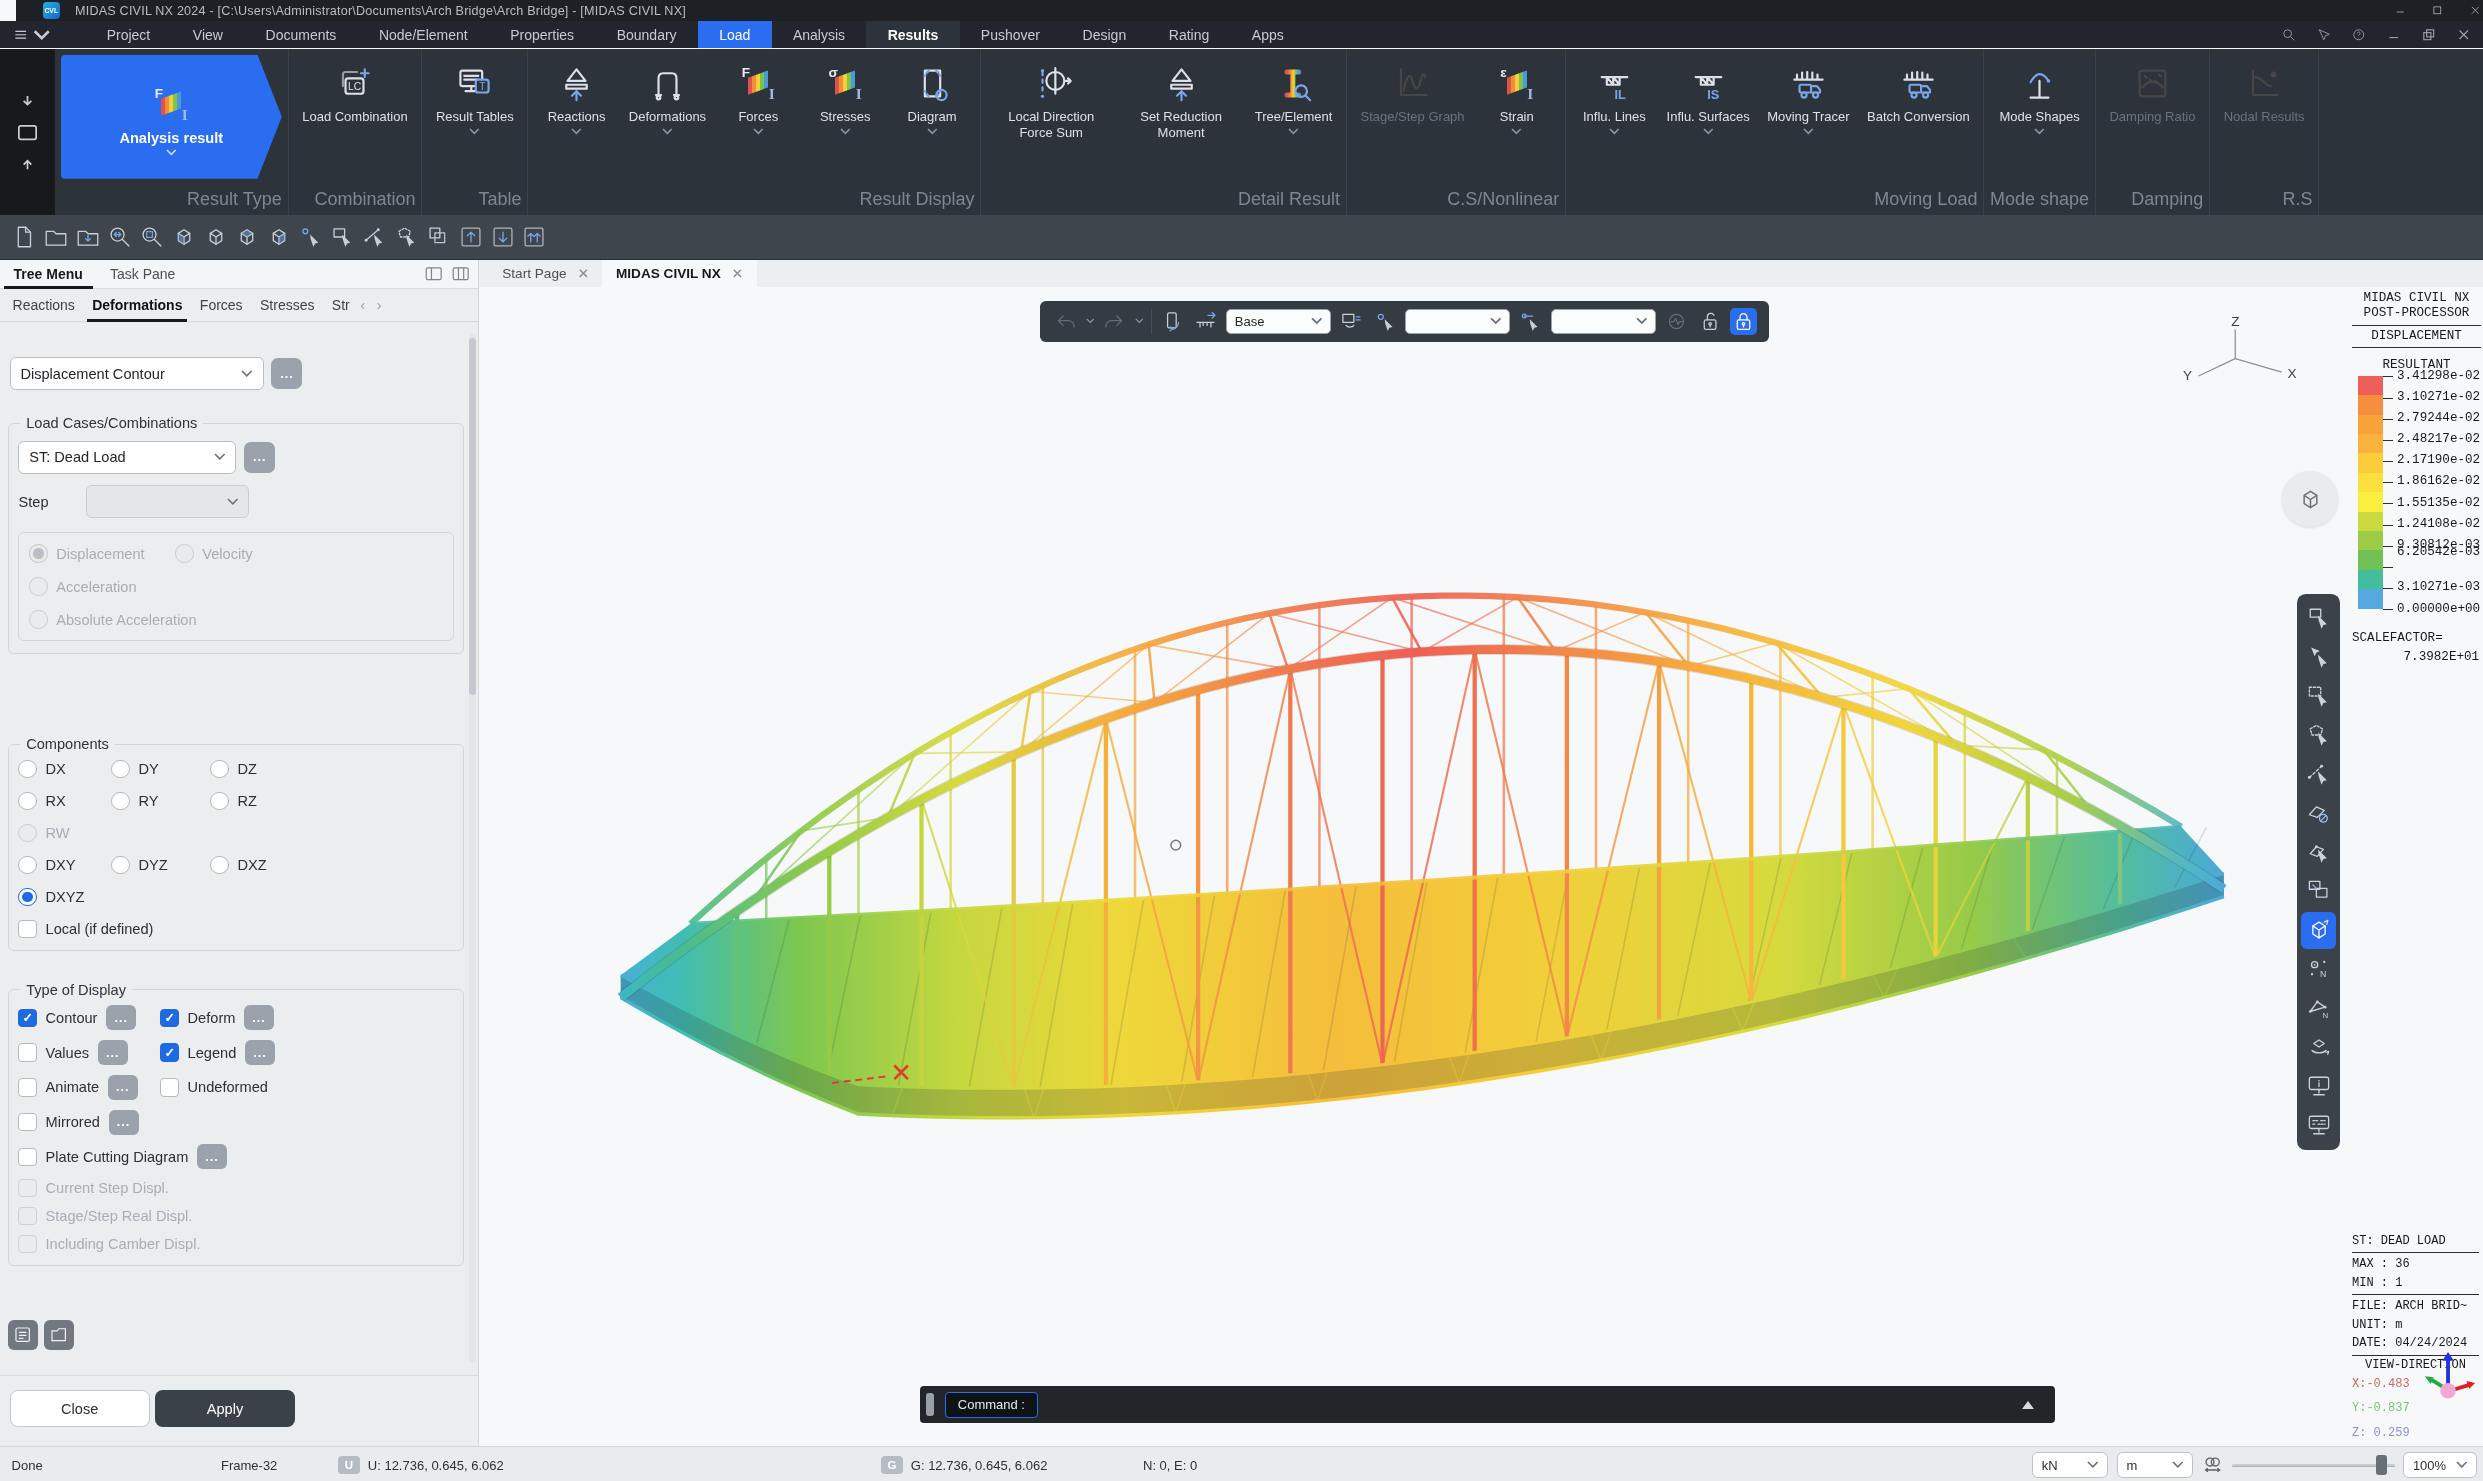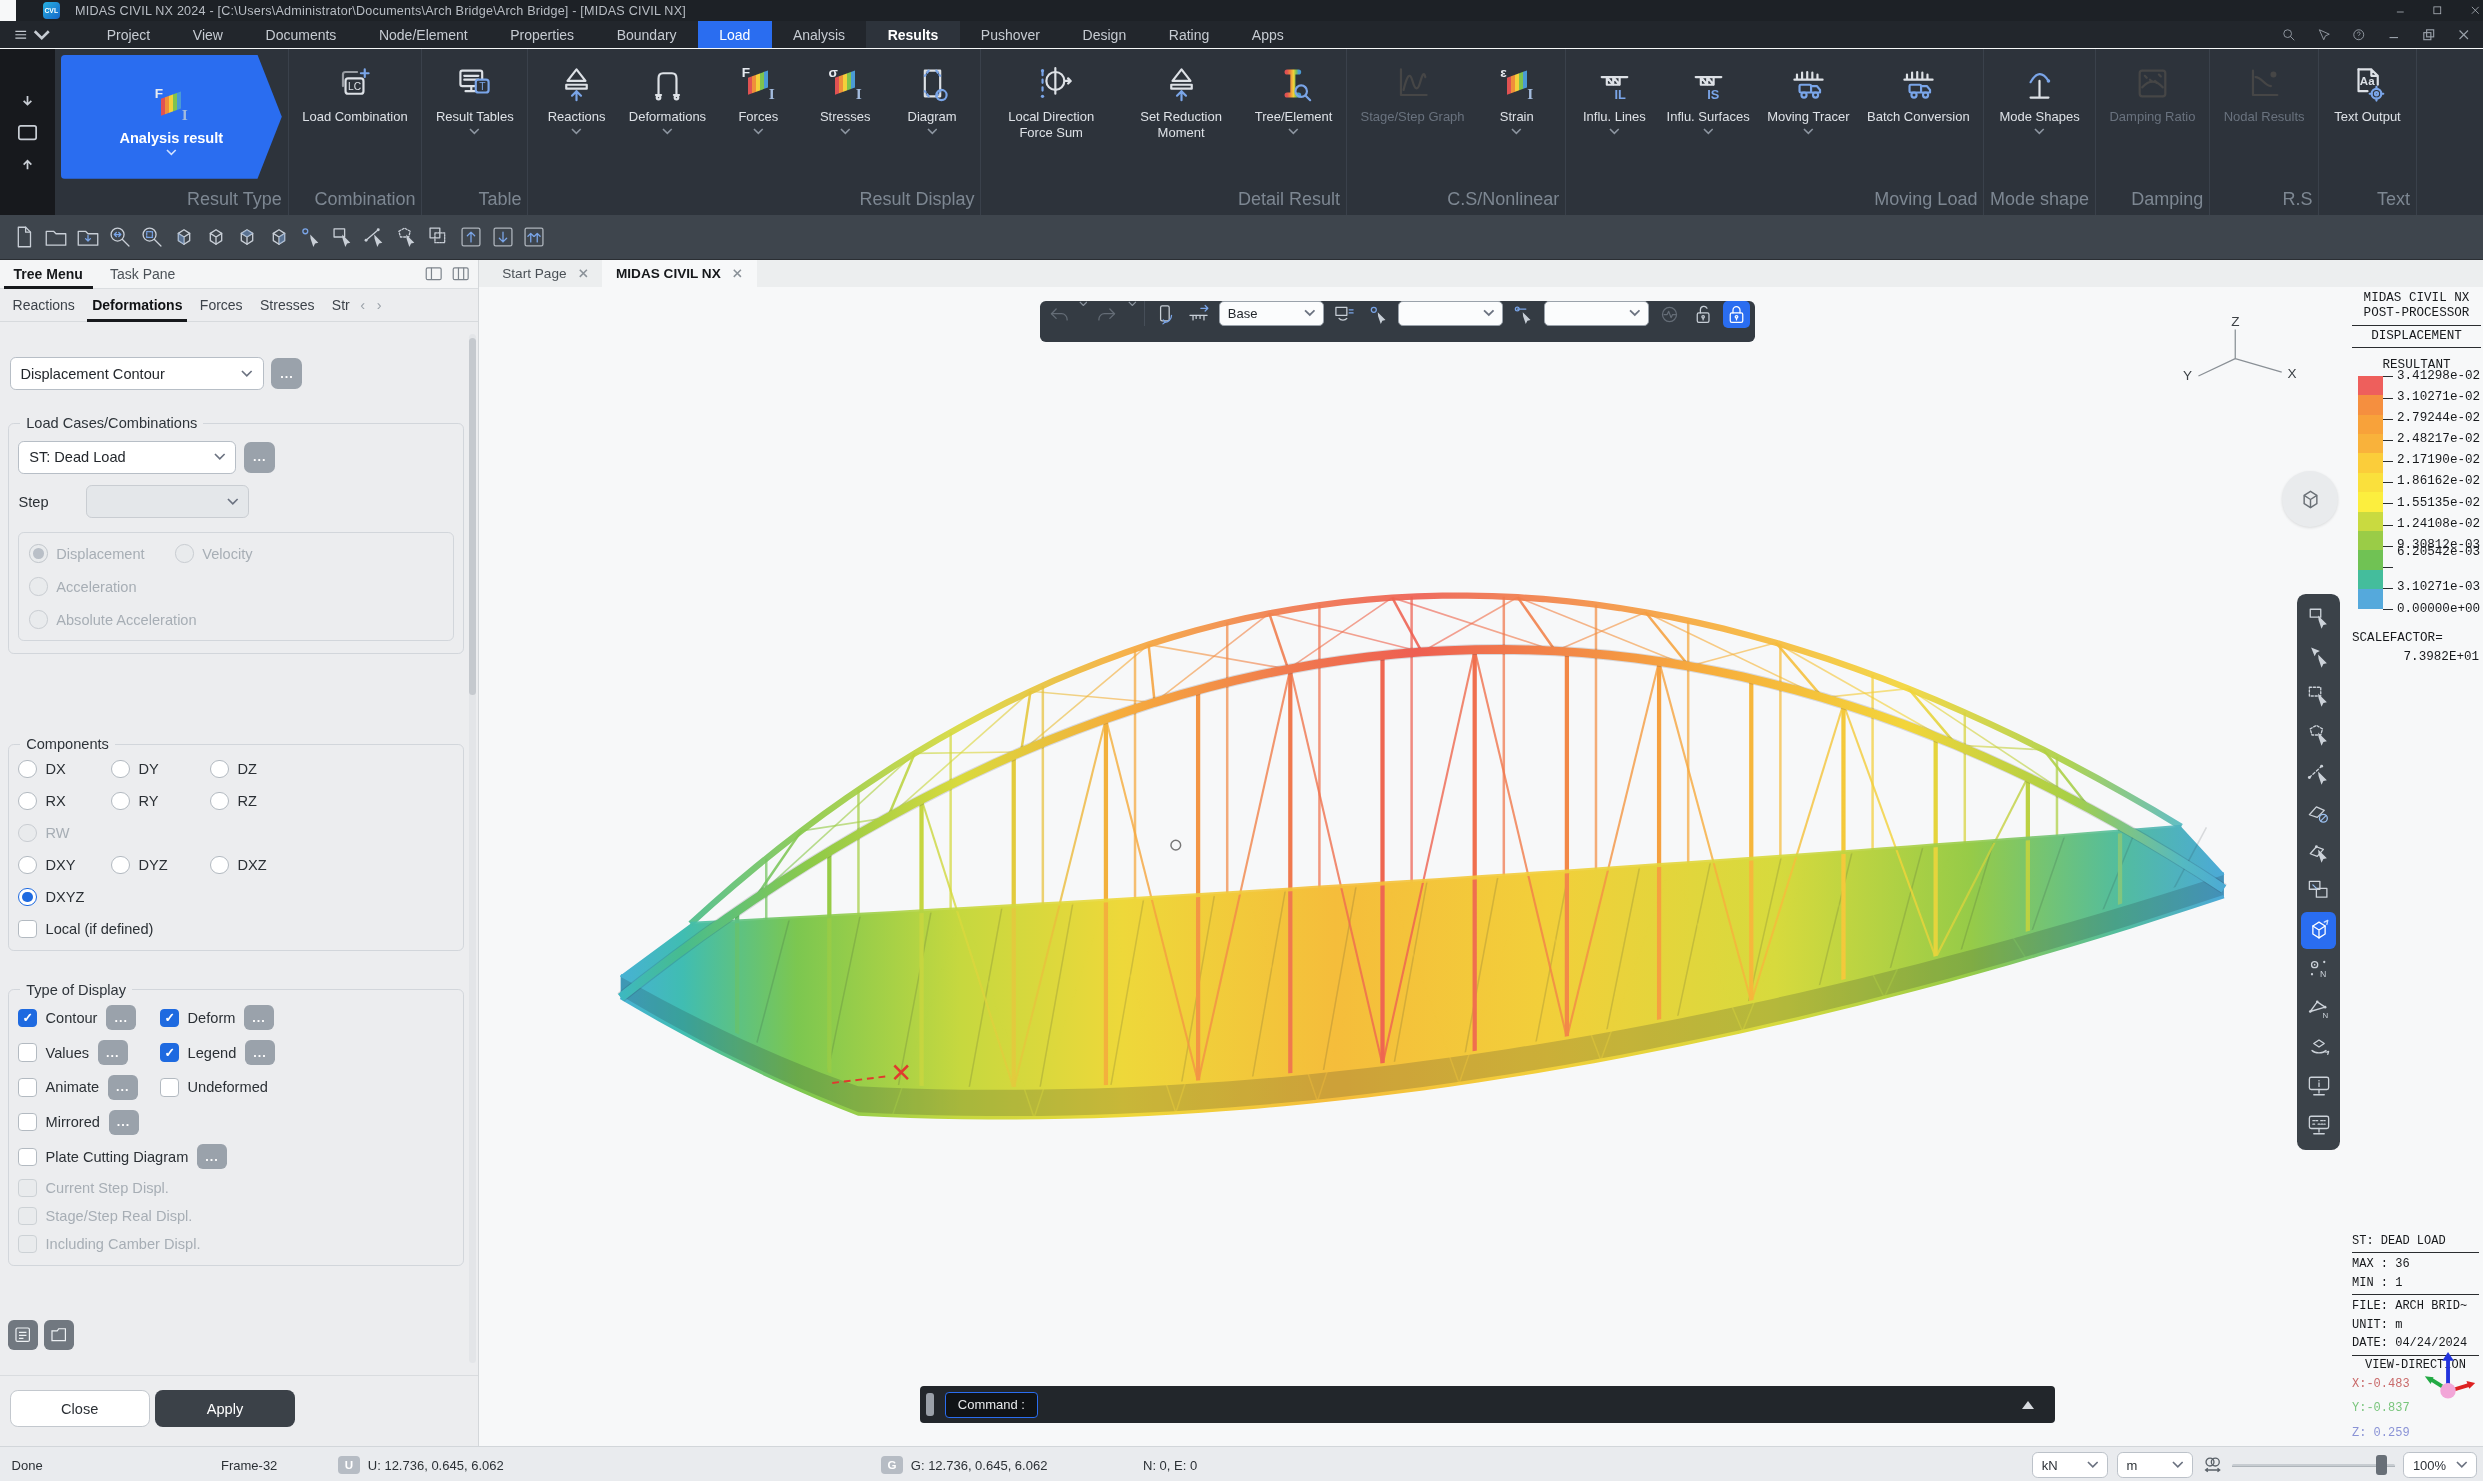"Aa" div.rb-group { html: <div> <div> <div> <div> <svg> <path></path> <path></path> <text>Aa</text> <circle></circle> <circle></circle> <path></path> </svg> </div> <div>Text Output</div> </div> </div> <div>Text</div> </div> -> none }
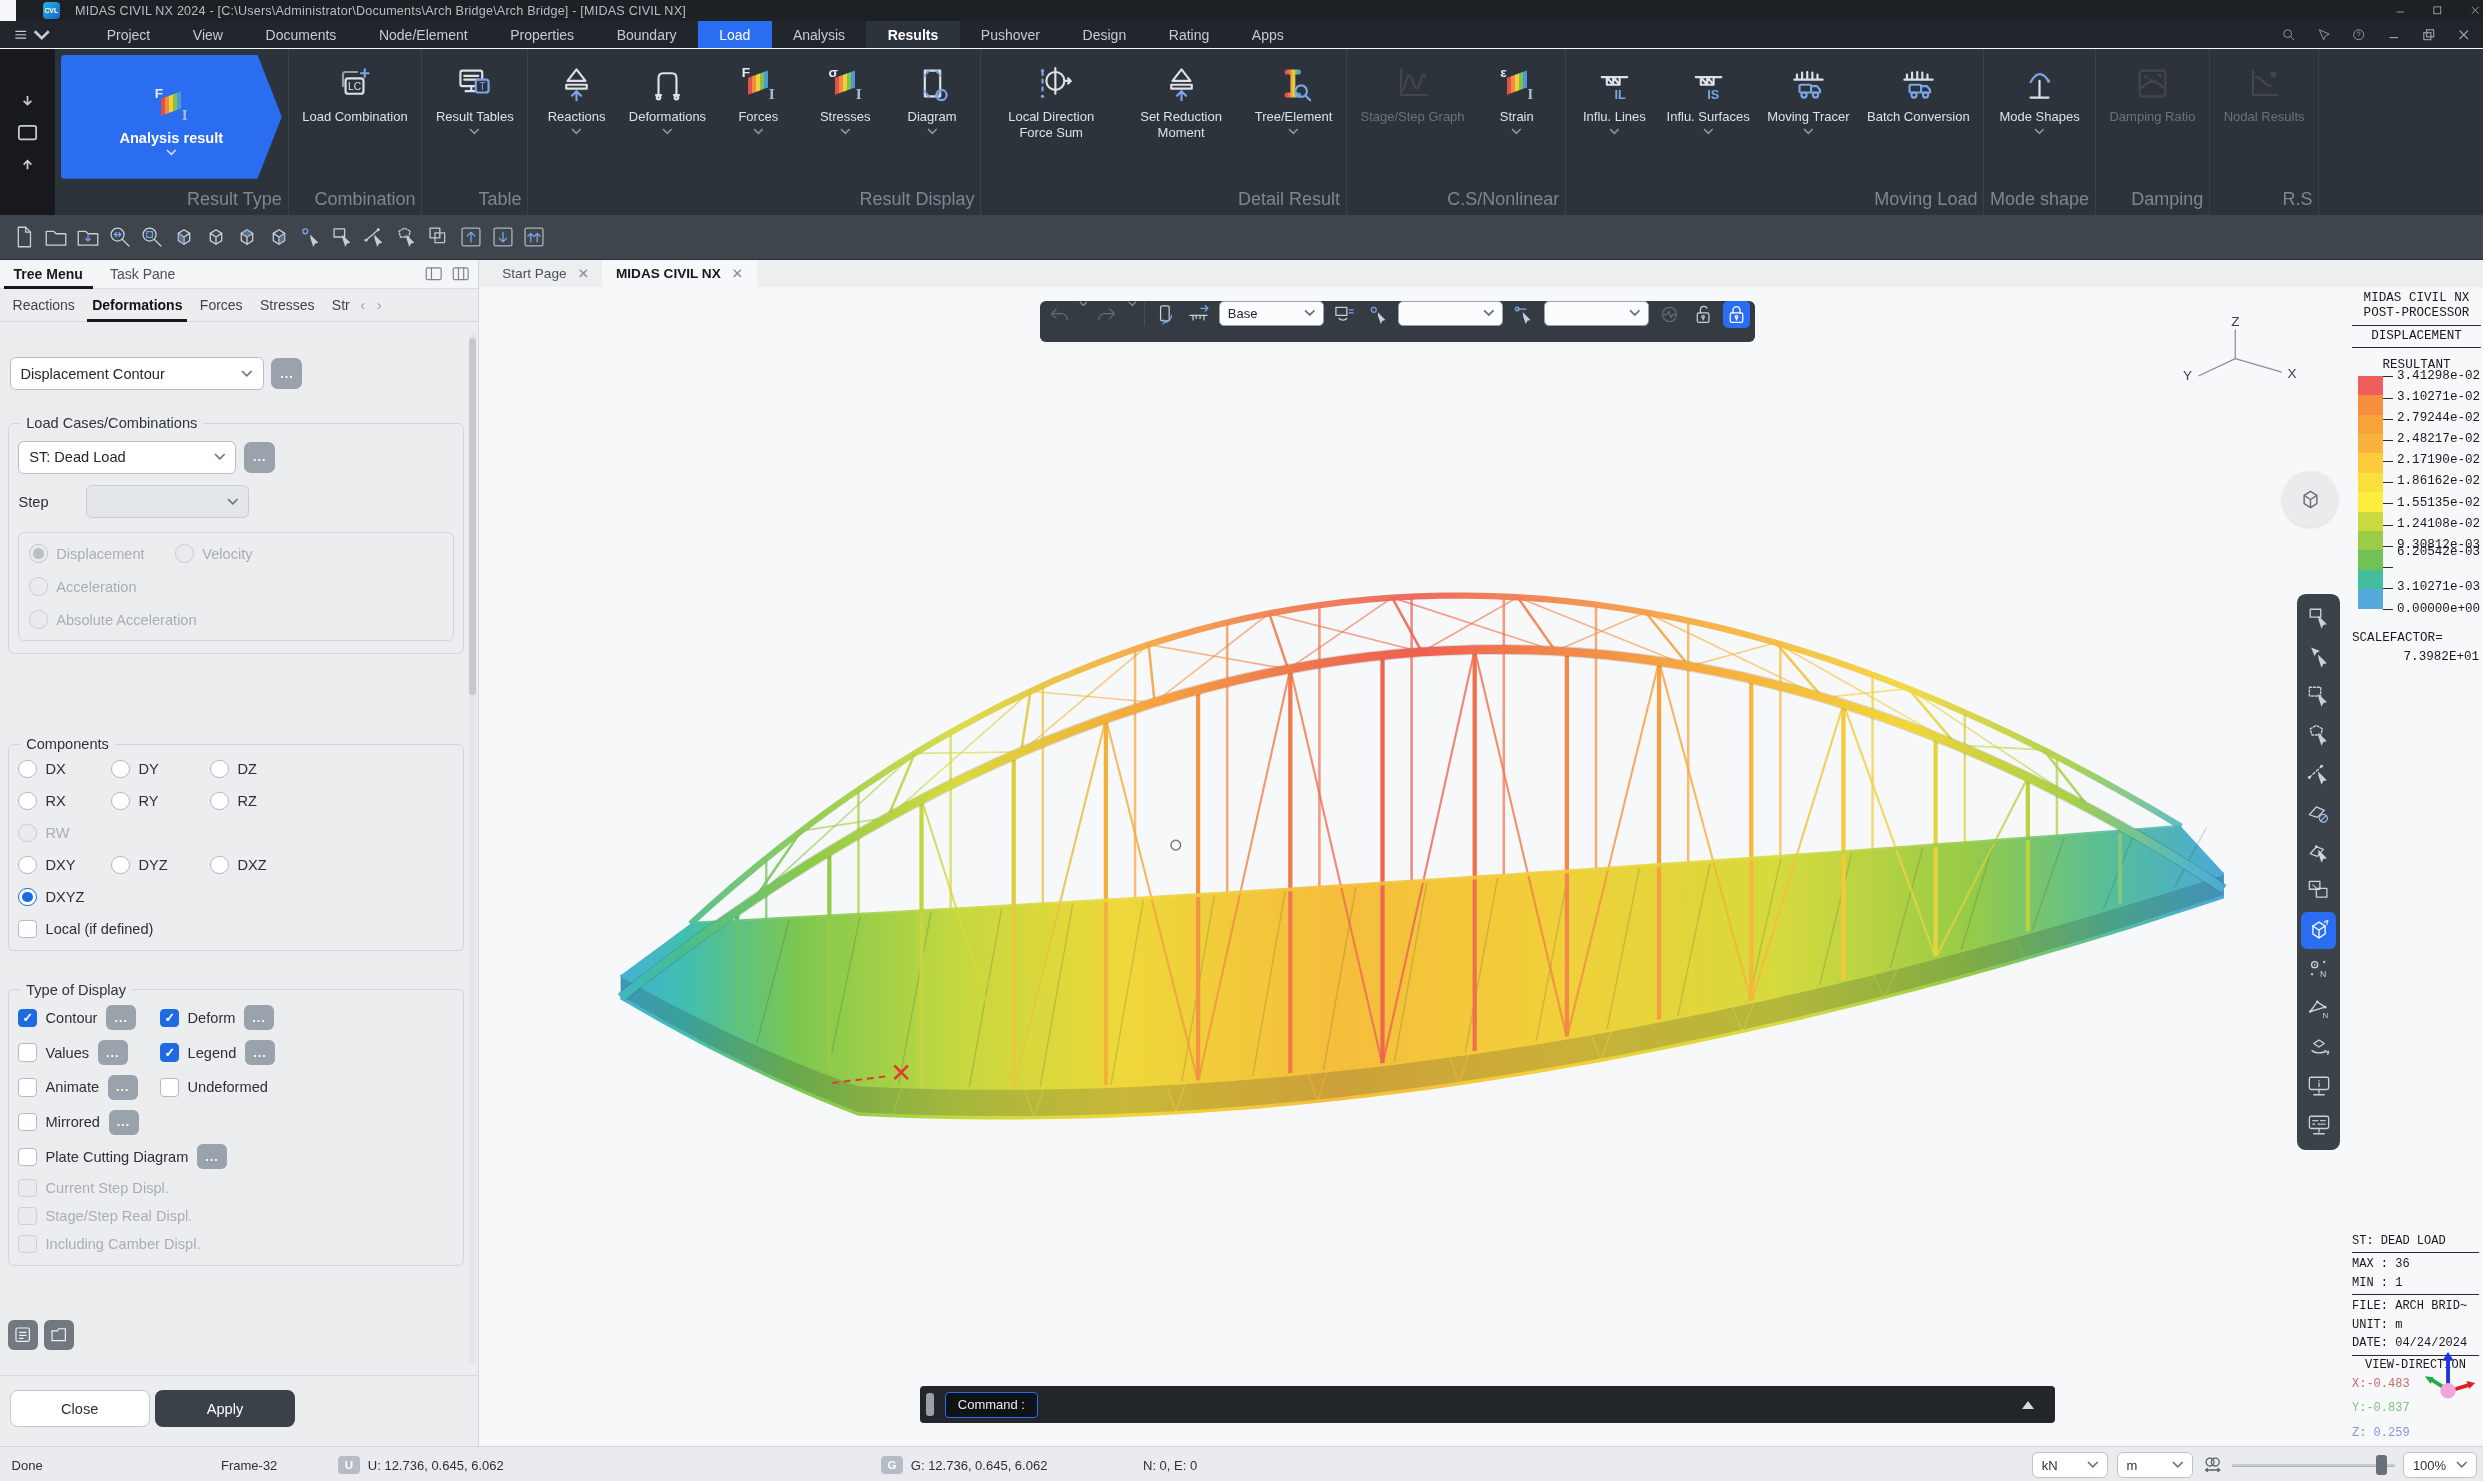"Base" #vtoolbar { align-items: none -> center; padding: 0 5px -> 0 12px }
